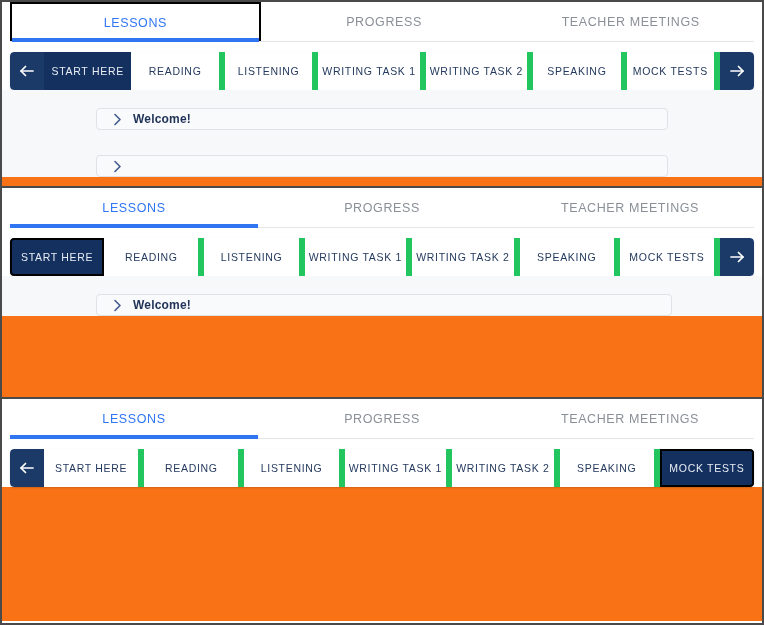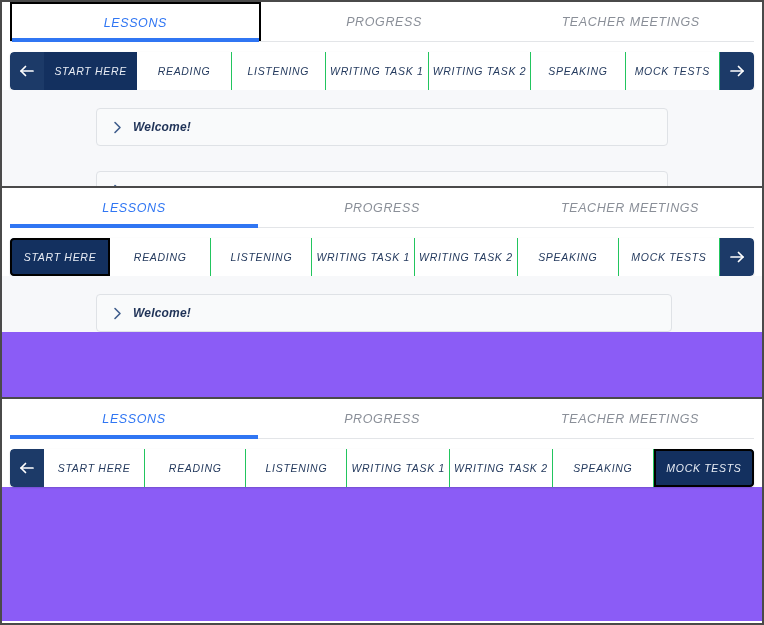"LESSONS" .panel { background: #8b5cf6 -> #f97316; font-style: italic -> none }
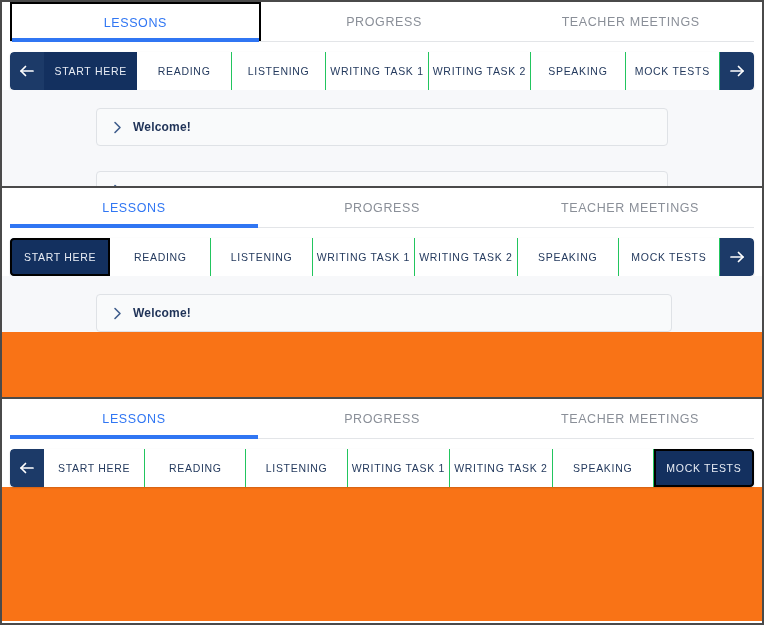"READING" .navitem { border-right: 1px solid #22c55e -> 6px solid #22c55e }
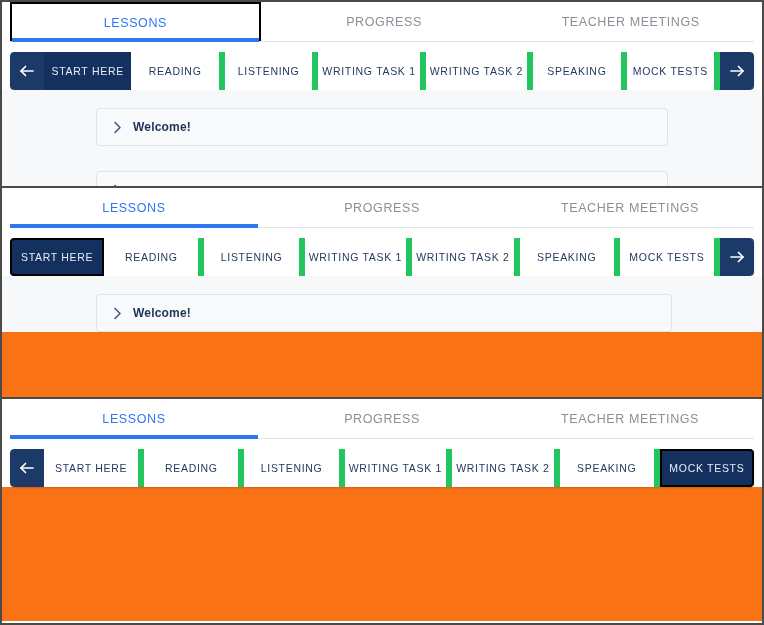"Welcome!" .accordion { height: 38px -> 22px }
